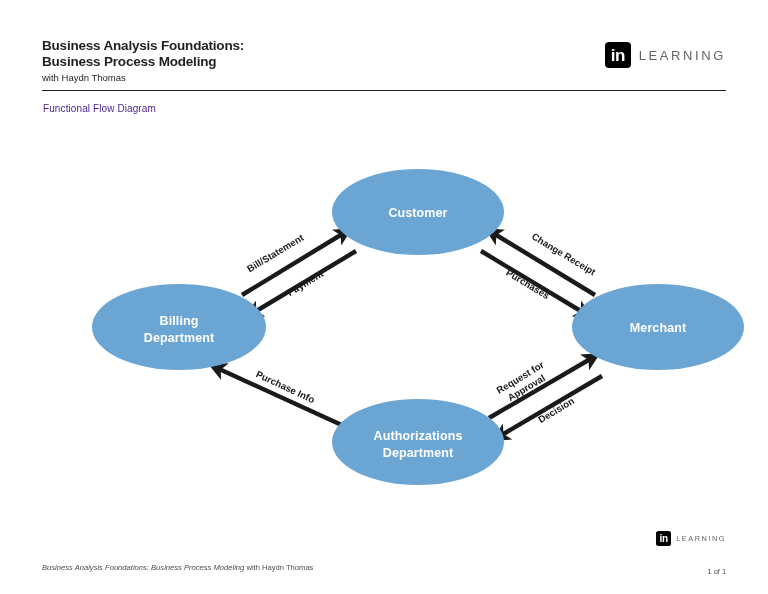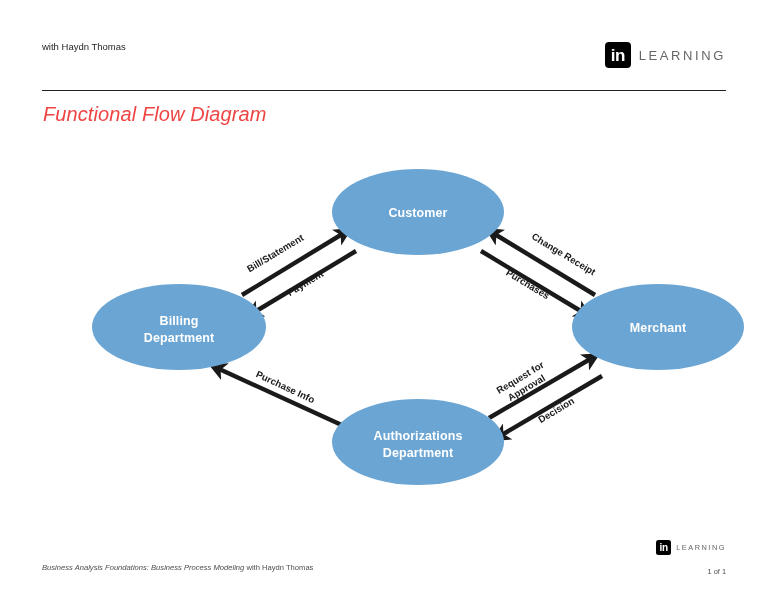"Business Analysis Foundations:" div { html: none -> <div>Business Analysis Foundations: Business Process Modeling</div> }
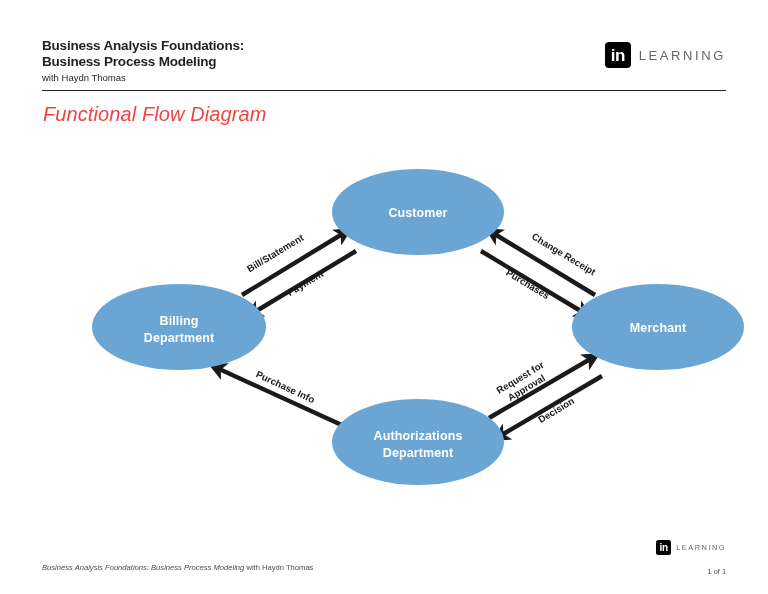"Functional Flow Diagram" #slide-title { color: #ef4444 -> #4c1d95; font-size: 20px -> 10px; font-style: italic -> none }
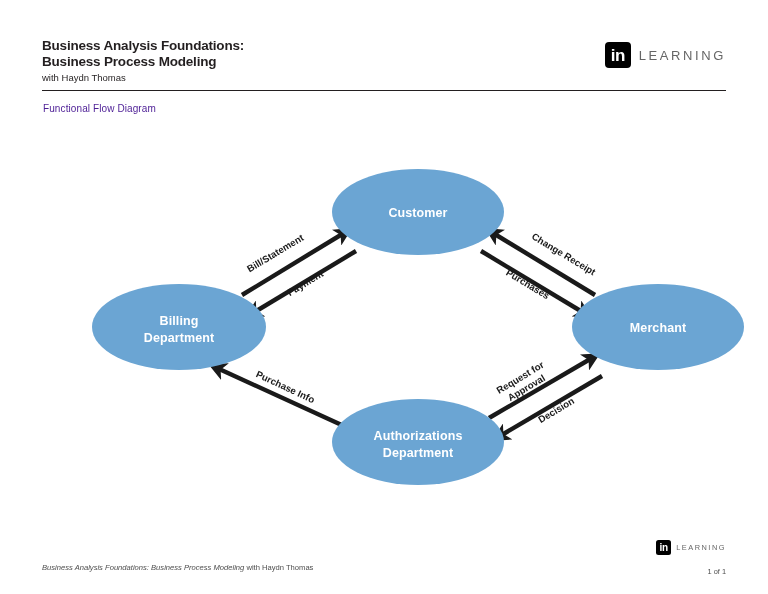"1 of 1" #page-number { margin-top: 12px -> 21px }
